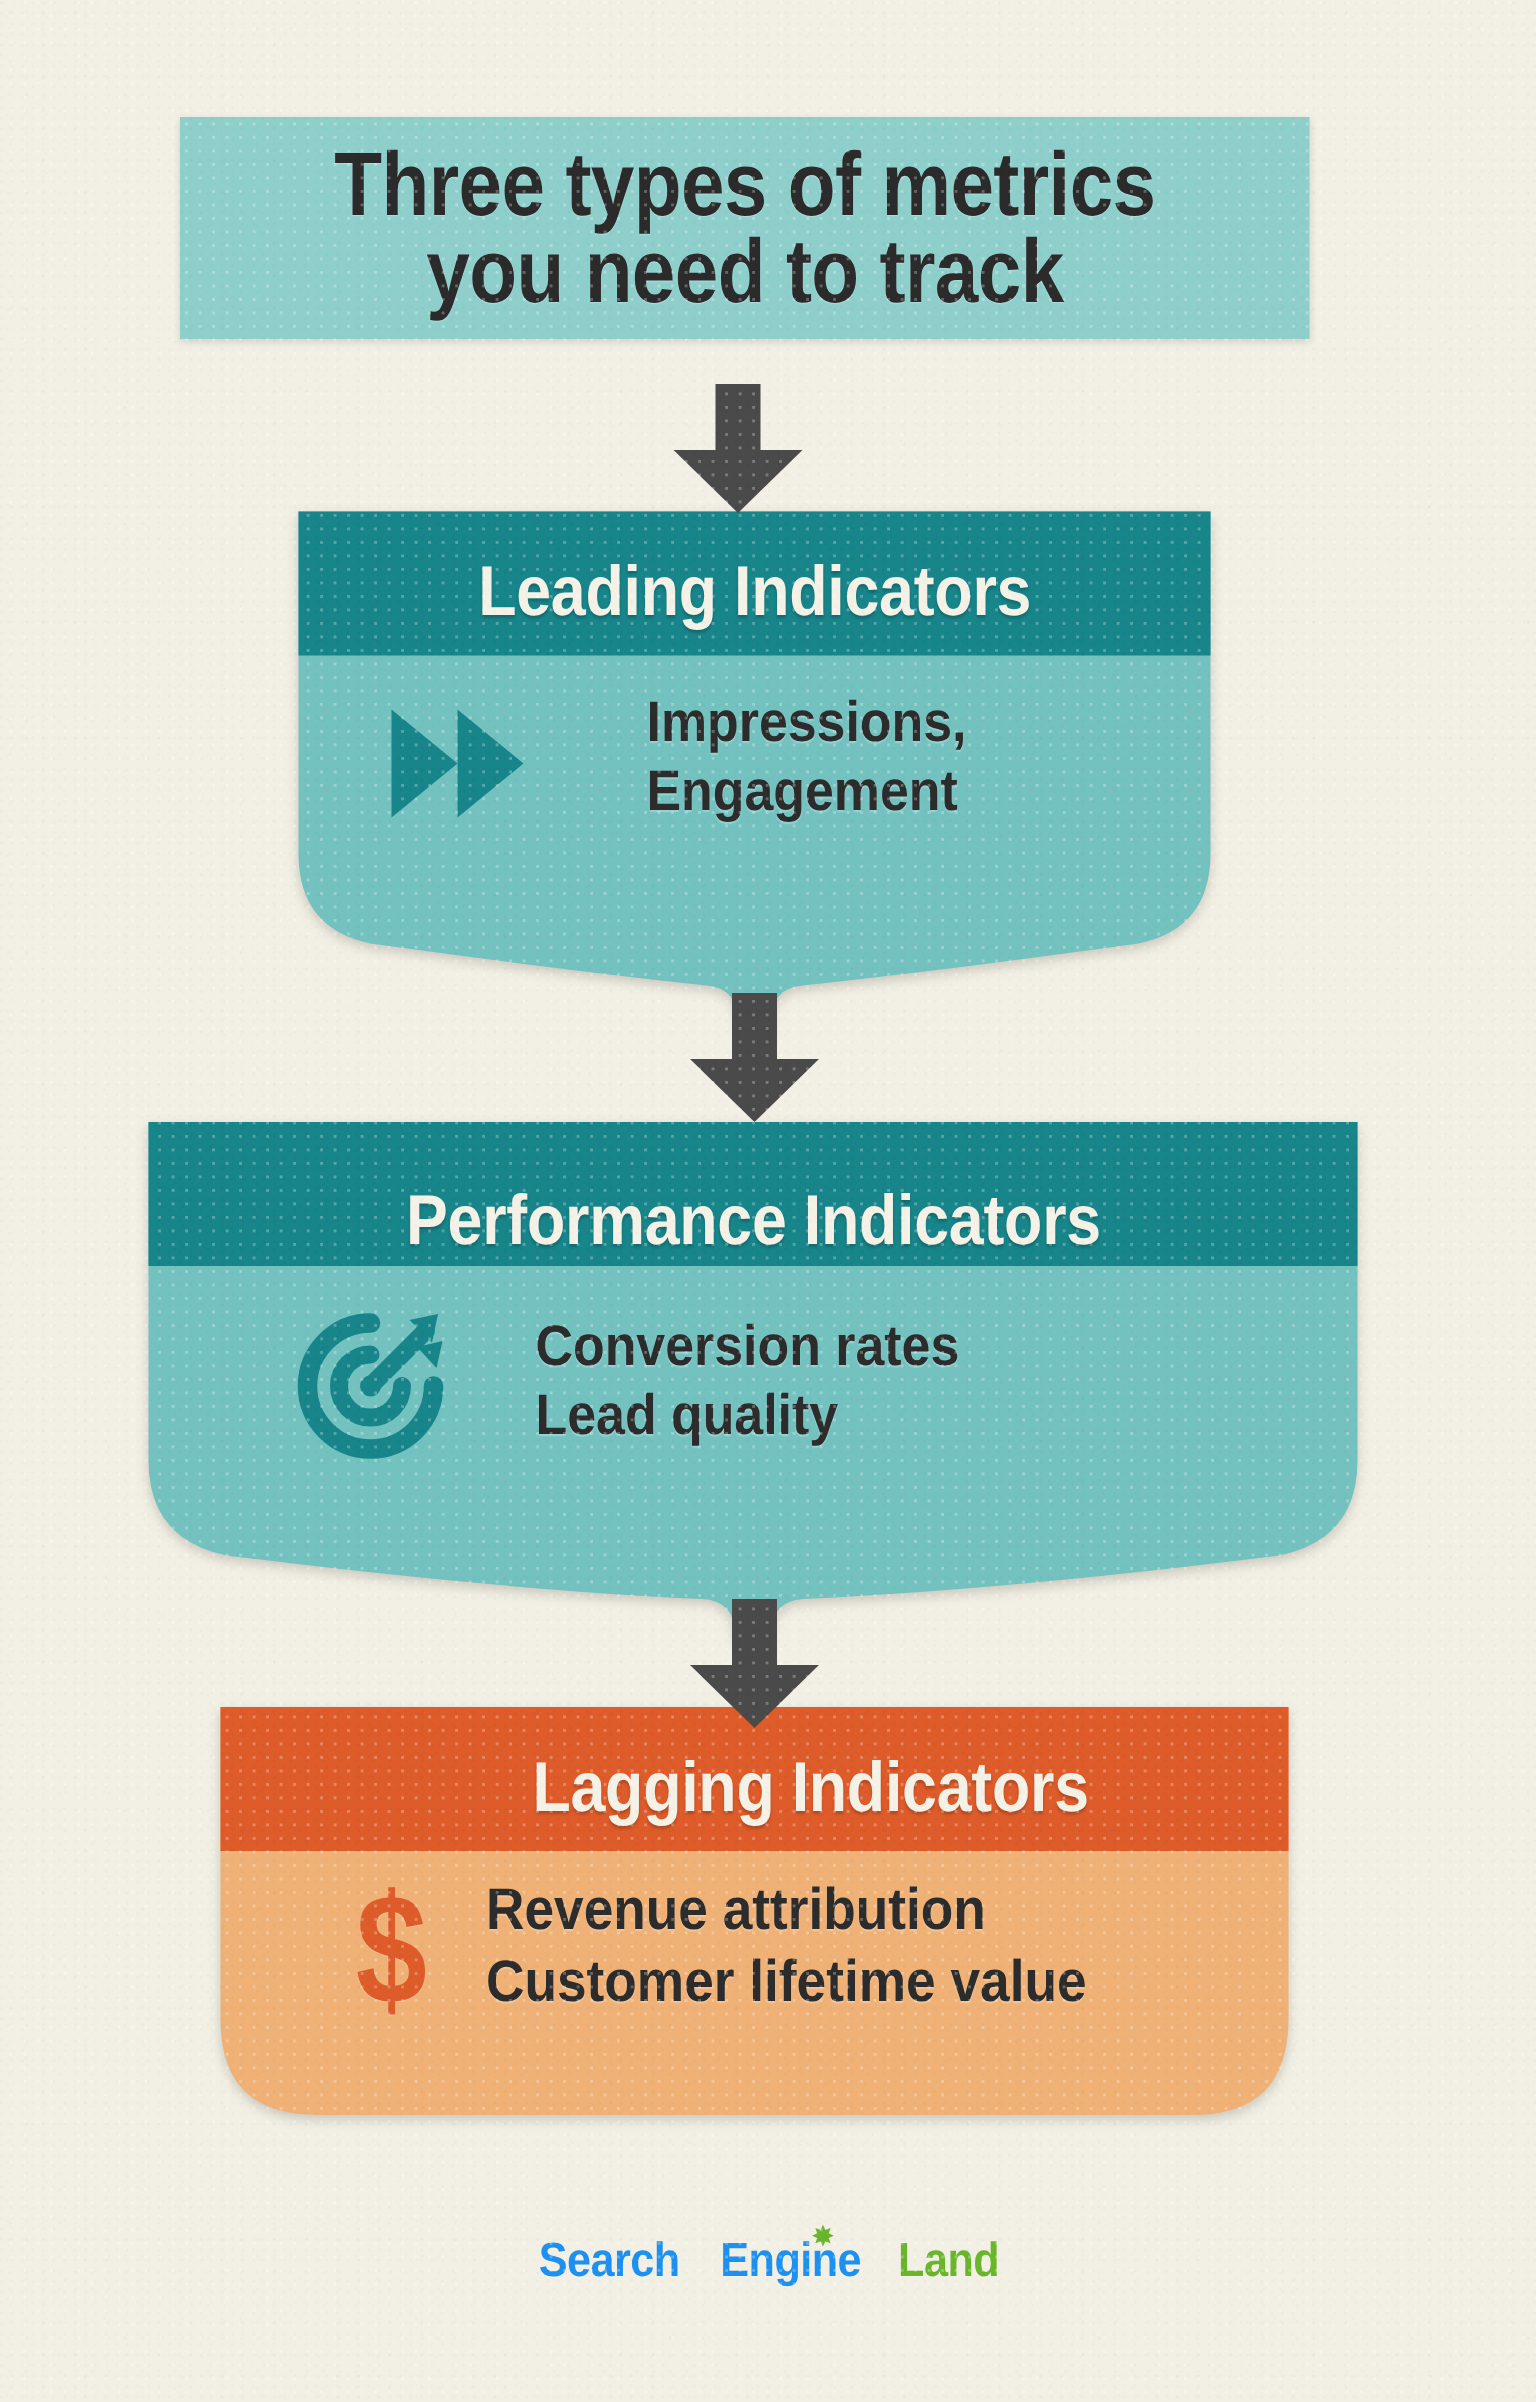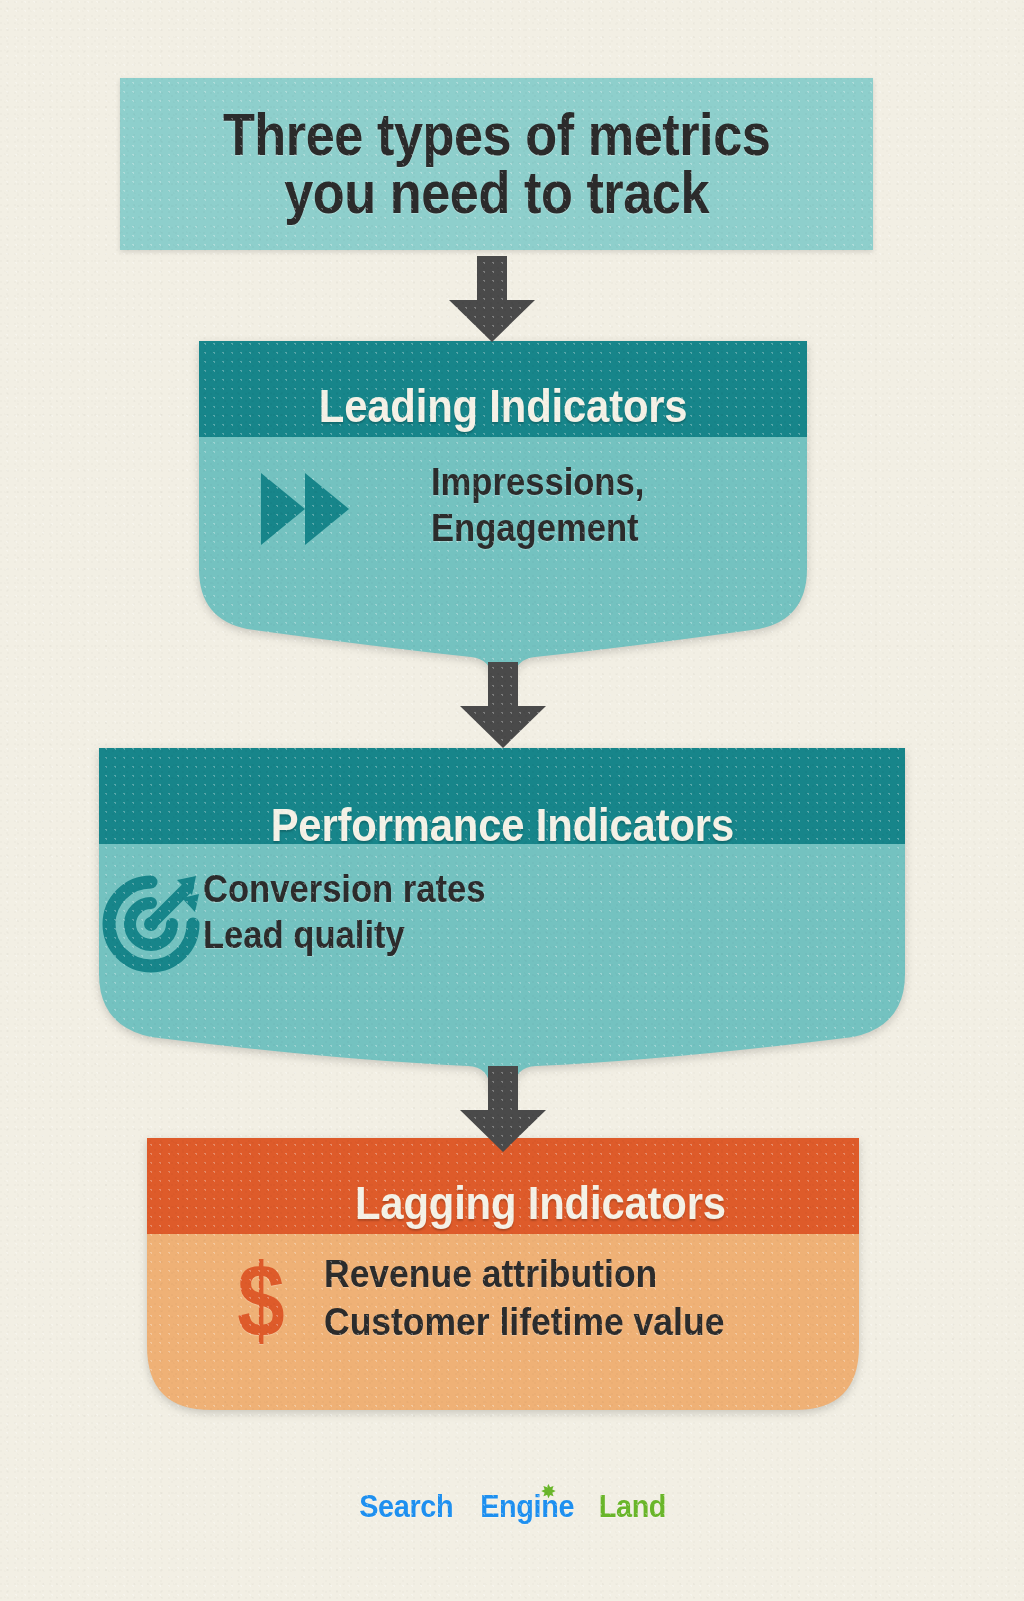"Three types of metrics" #title-banner { height: 172px -> 148px }
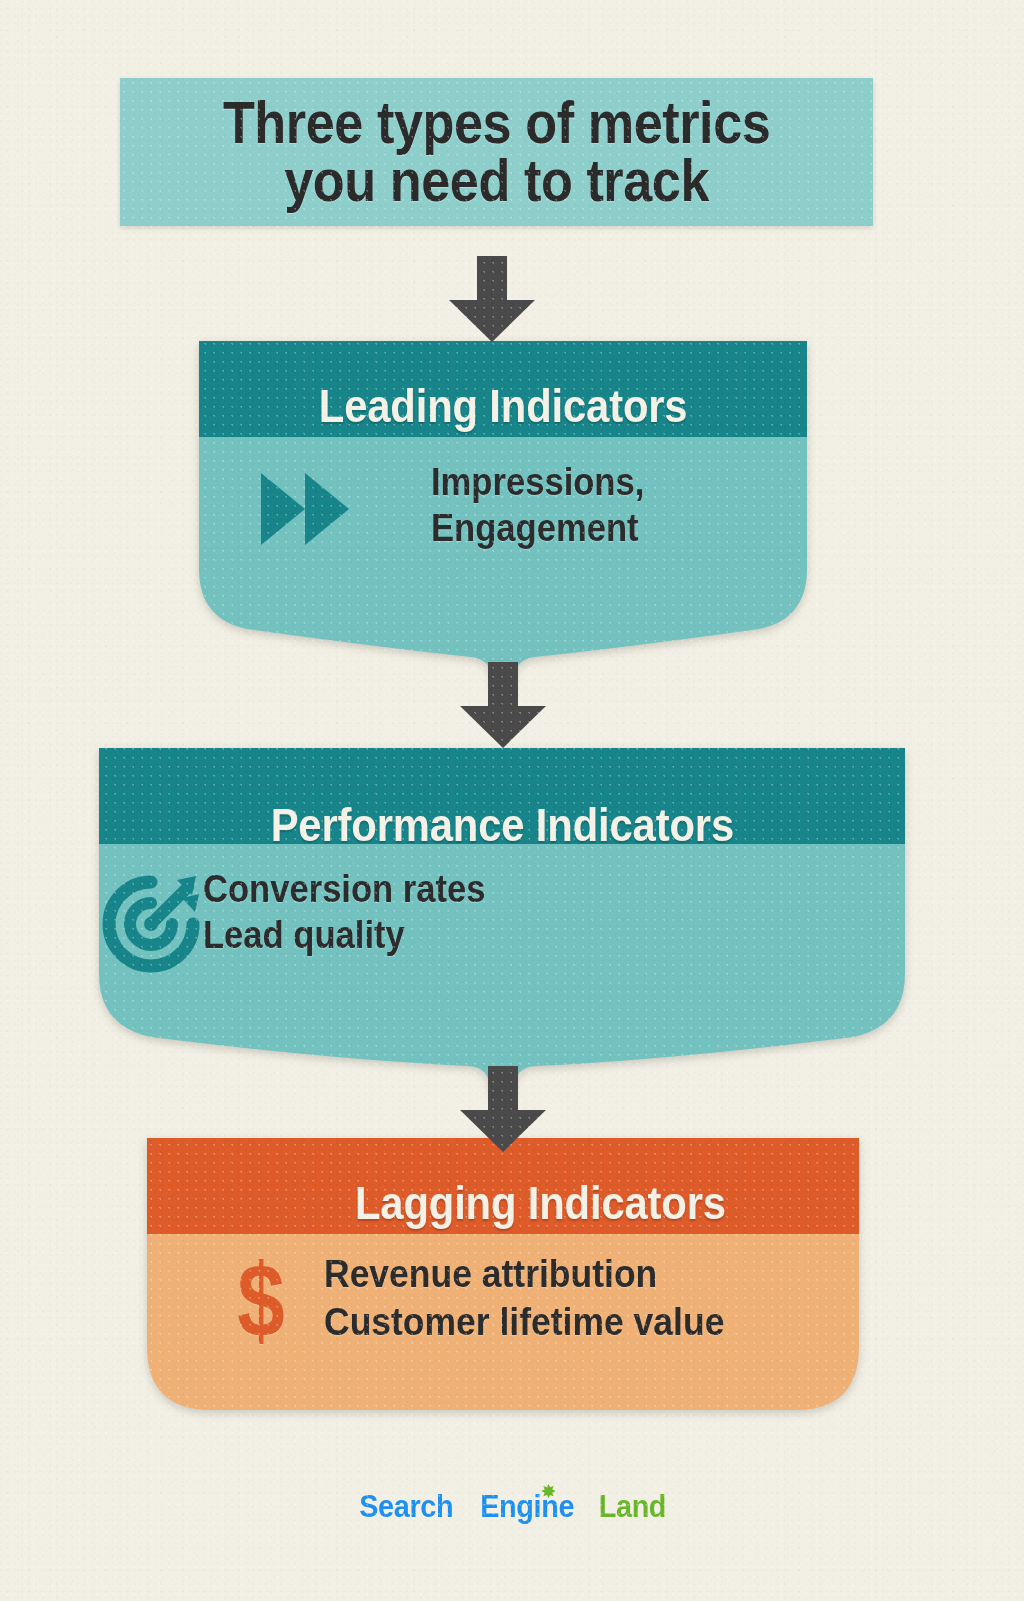"Leading Indicators" .card-header { top: 16px -> 4px }
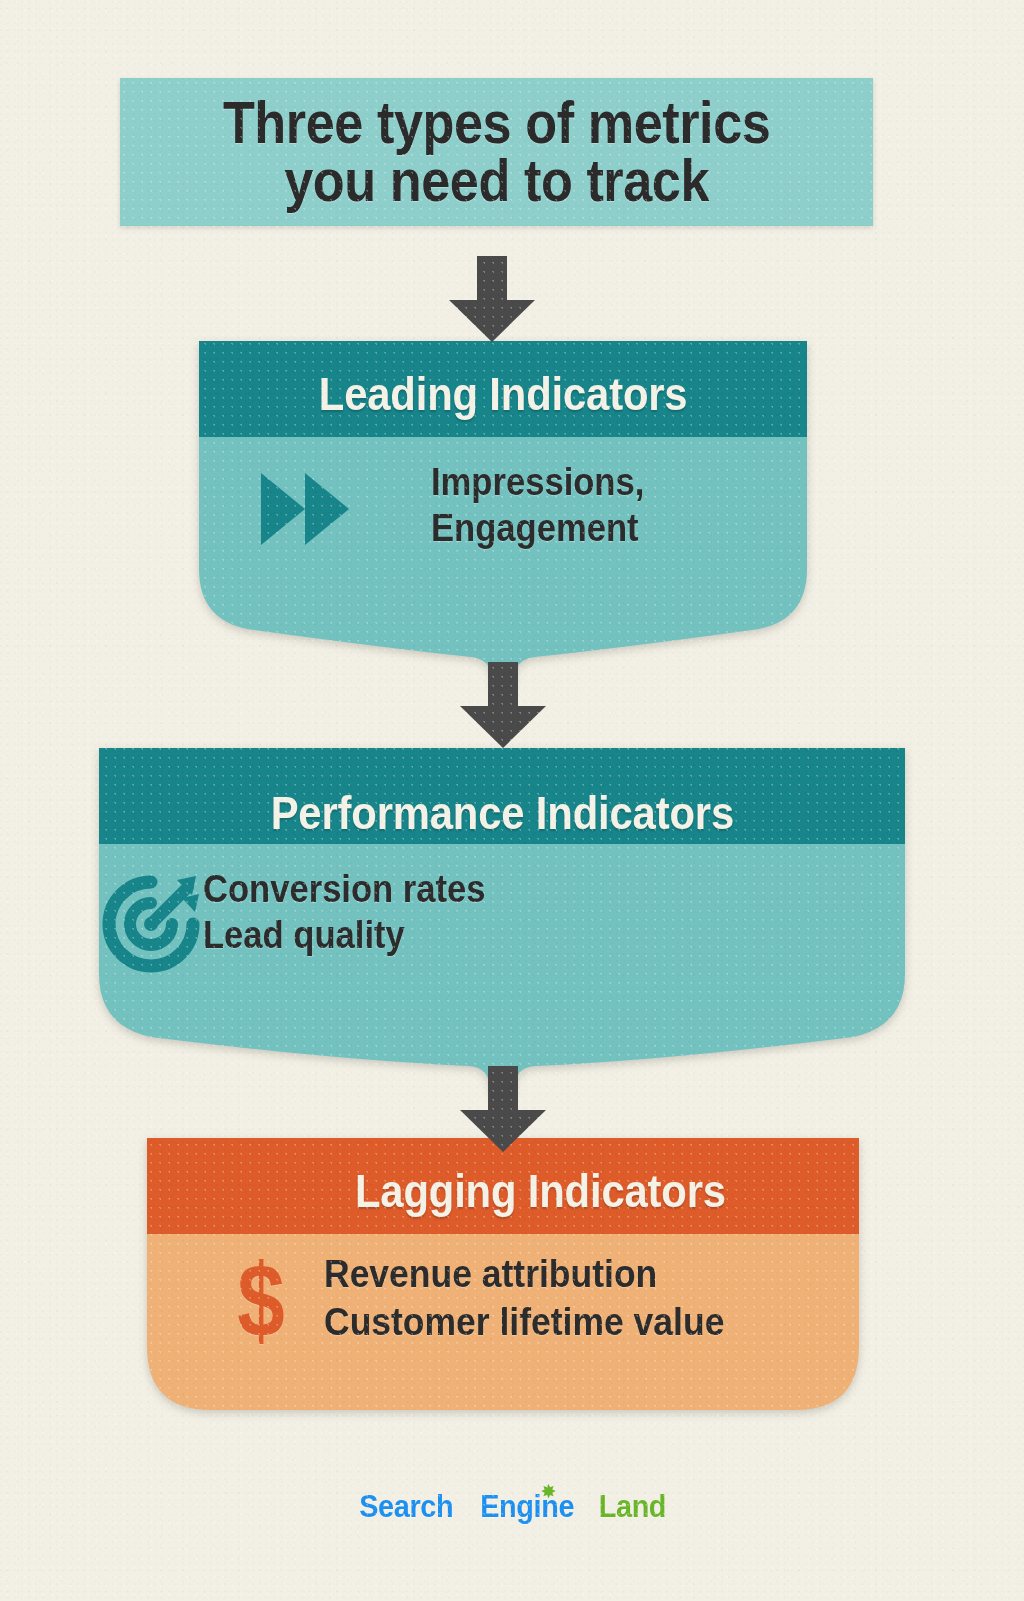"Conversion rates" div.card-body { align-items: none -> center; gap: none -> 58px; padding-left: none -> 96px }
